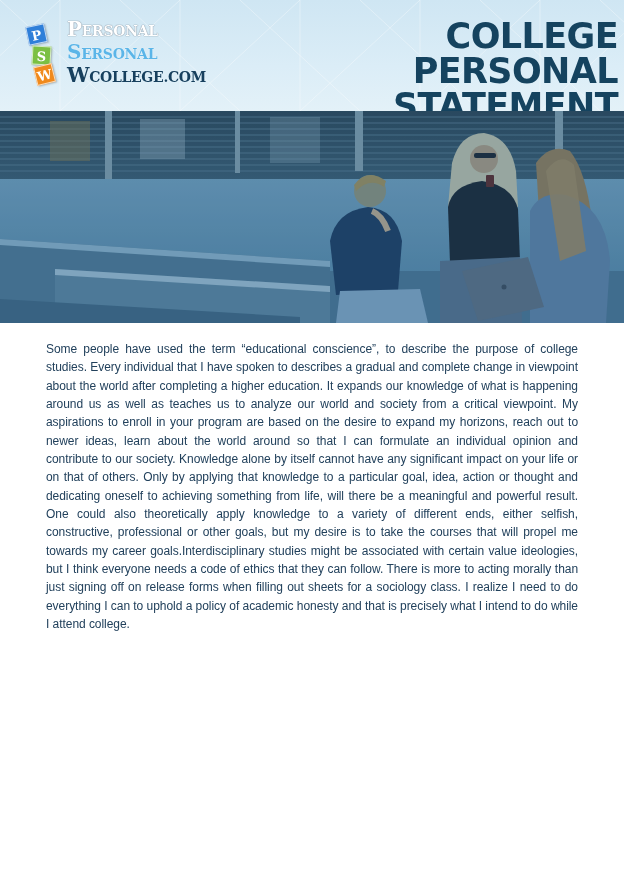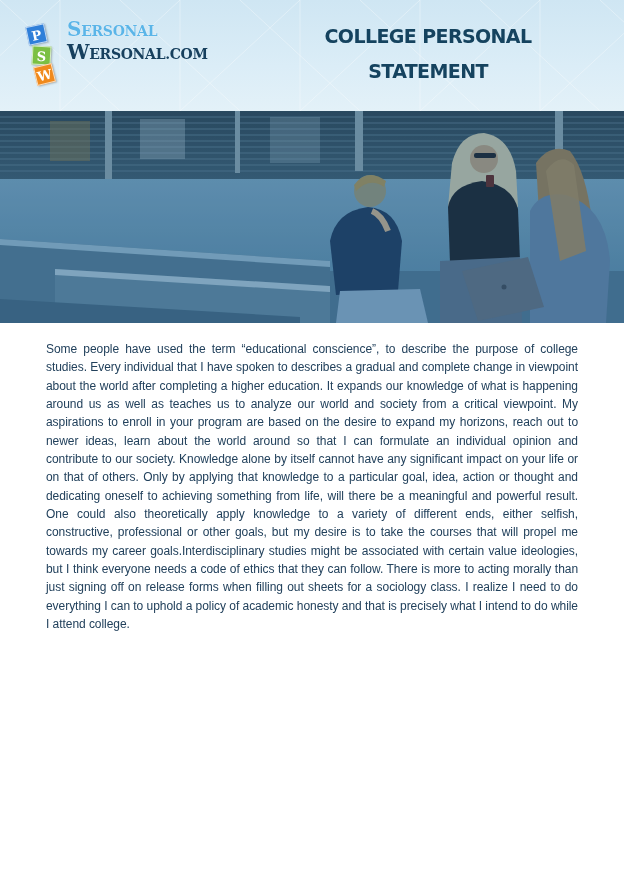"PERSONAL" span.logo-line { html: none -> <span><span>P</span><span>ERSONAL</span></span> }
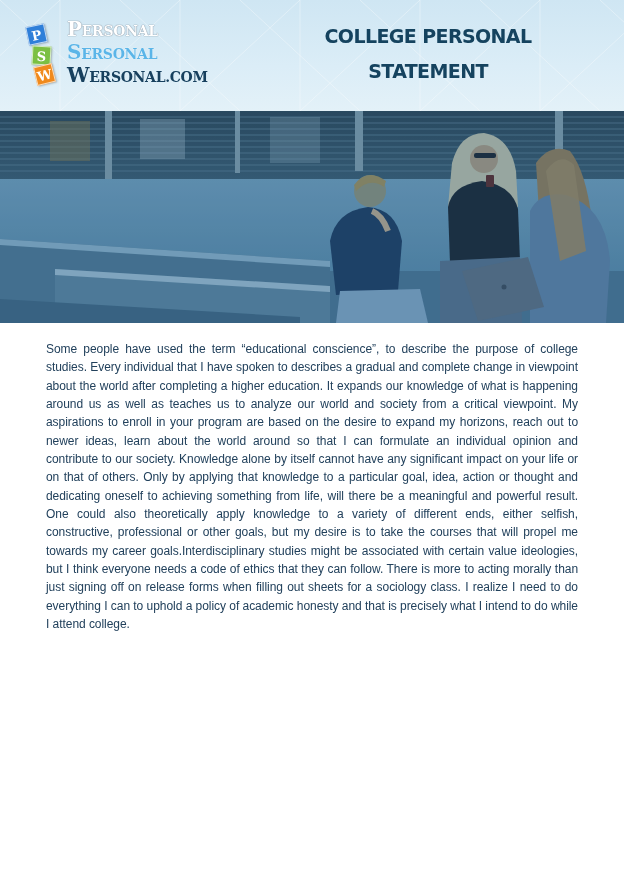"COLLEGE PERSONAL" .page-title { font-size: 19px -> 35px; text-align: center -> right }
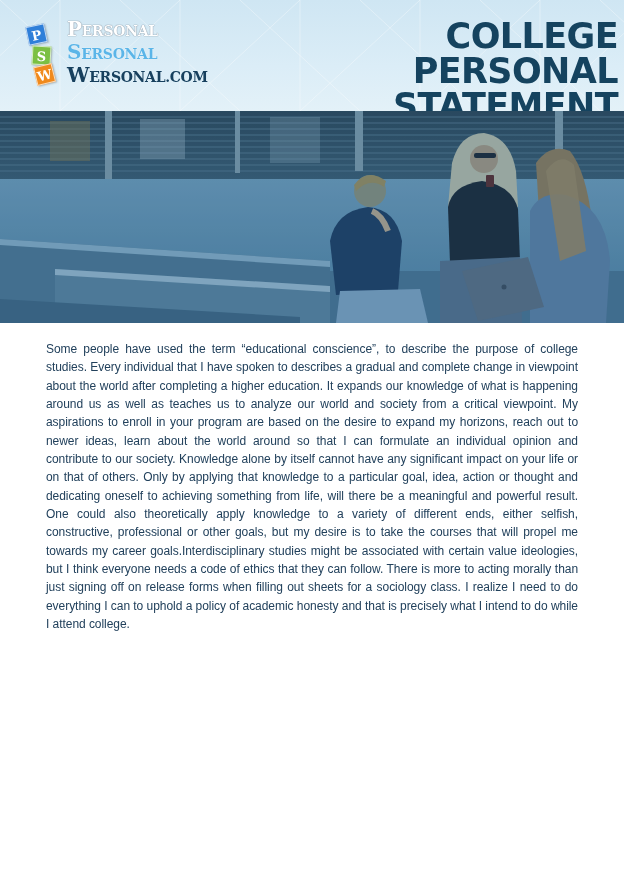"ERSONAL.COM" span.sc { text: ERSONAL.COM -> COLLEGE.COM }
